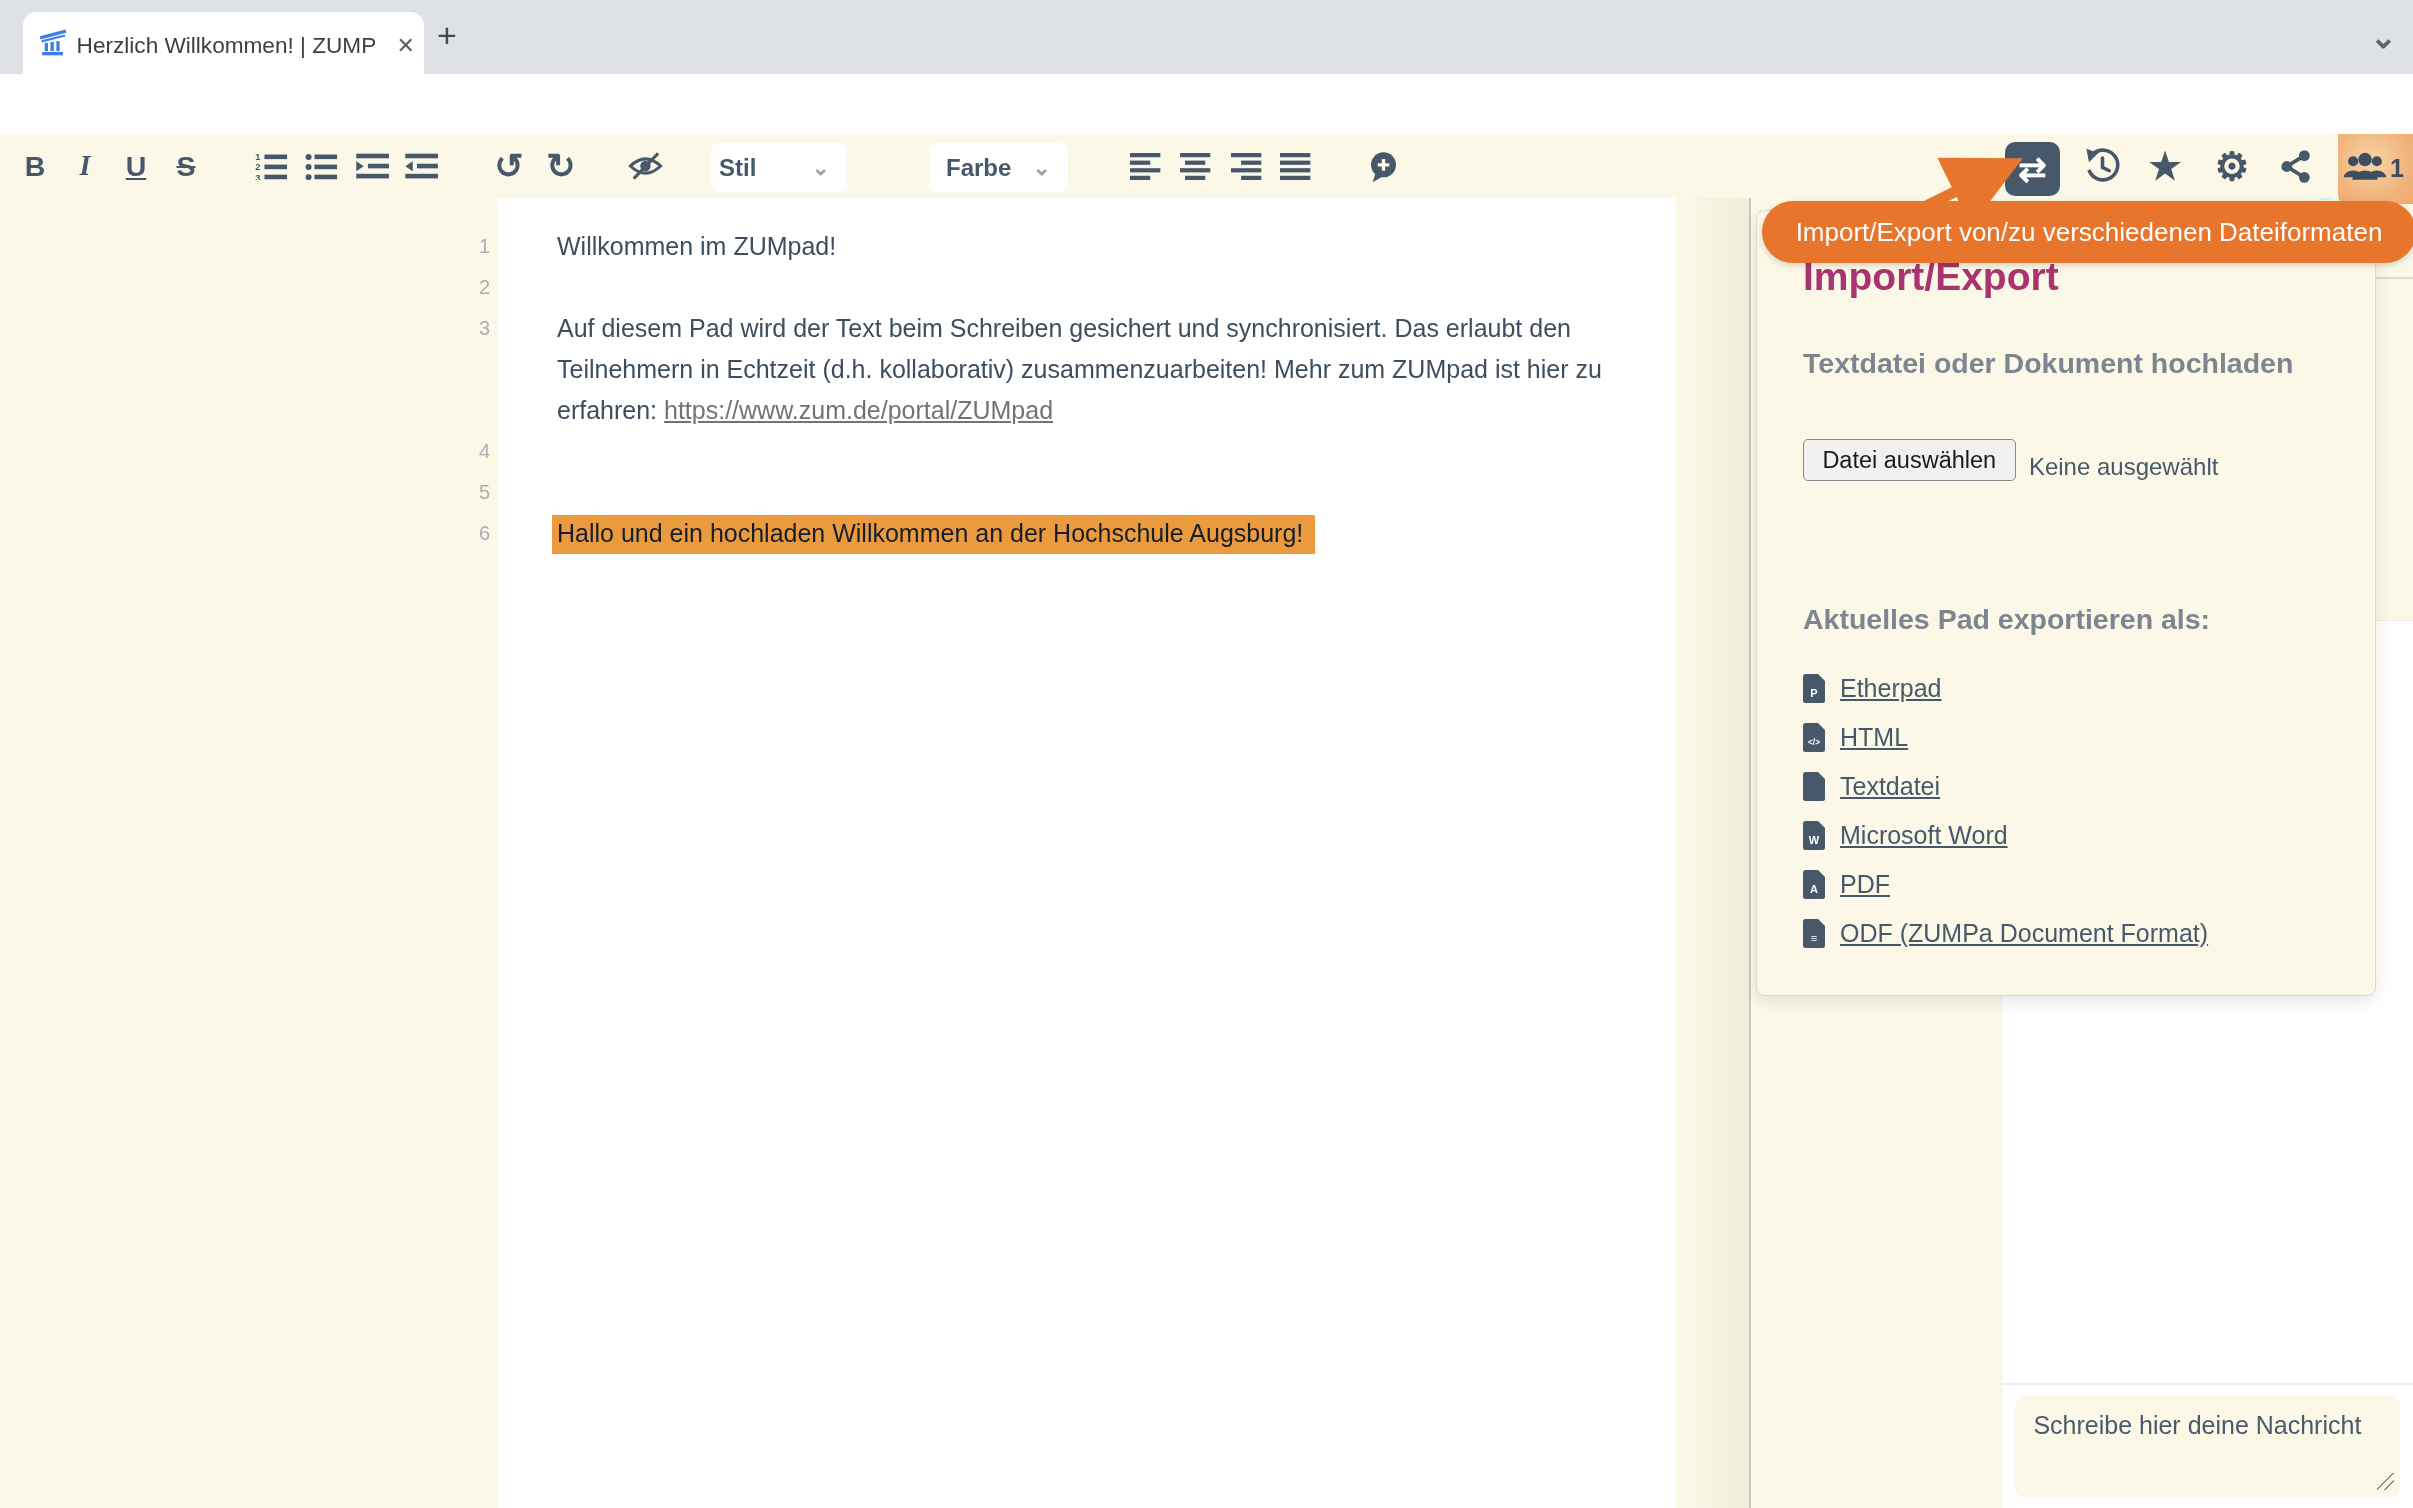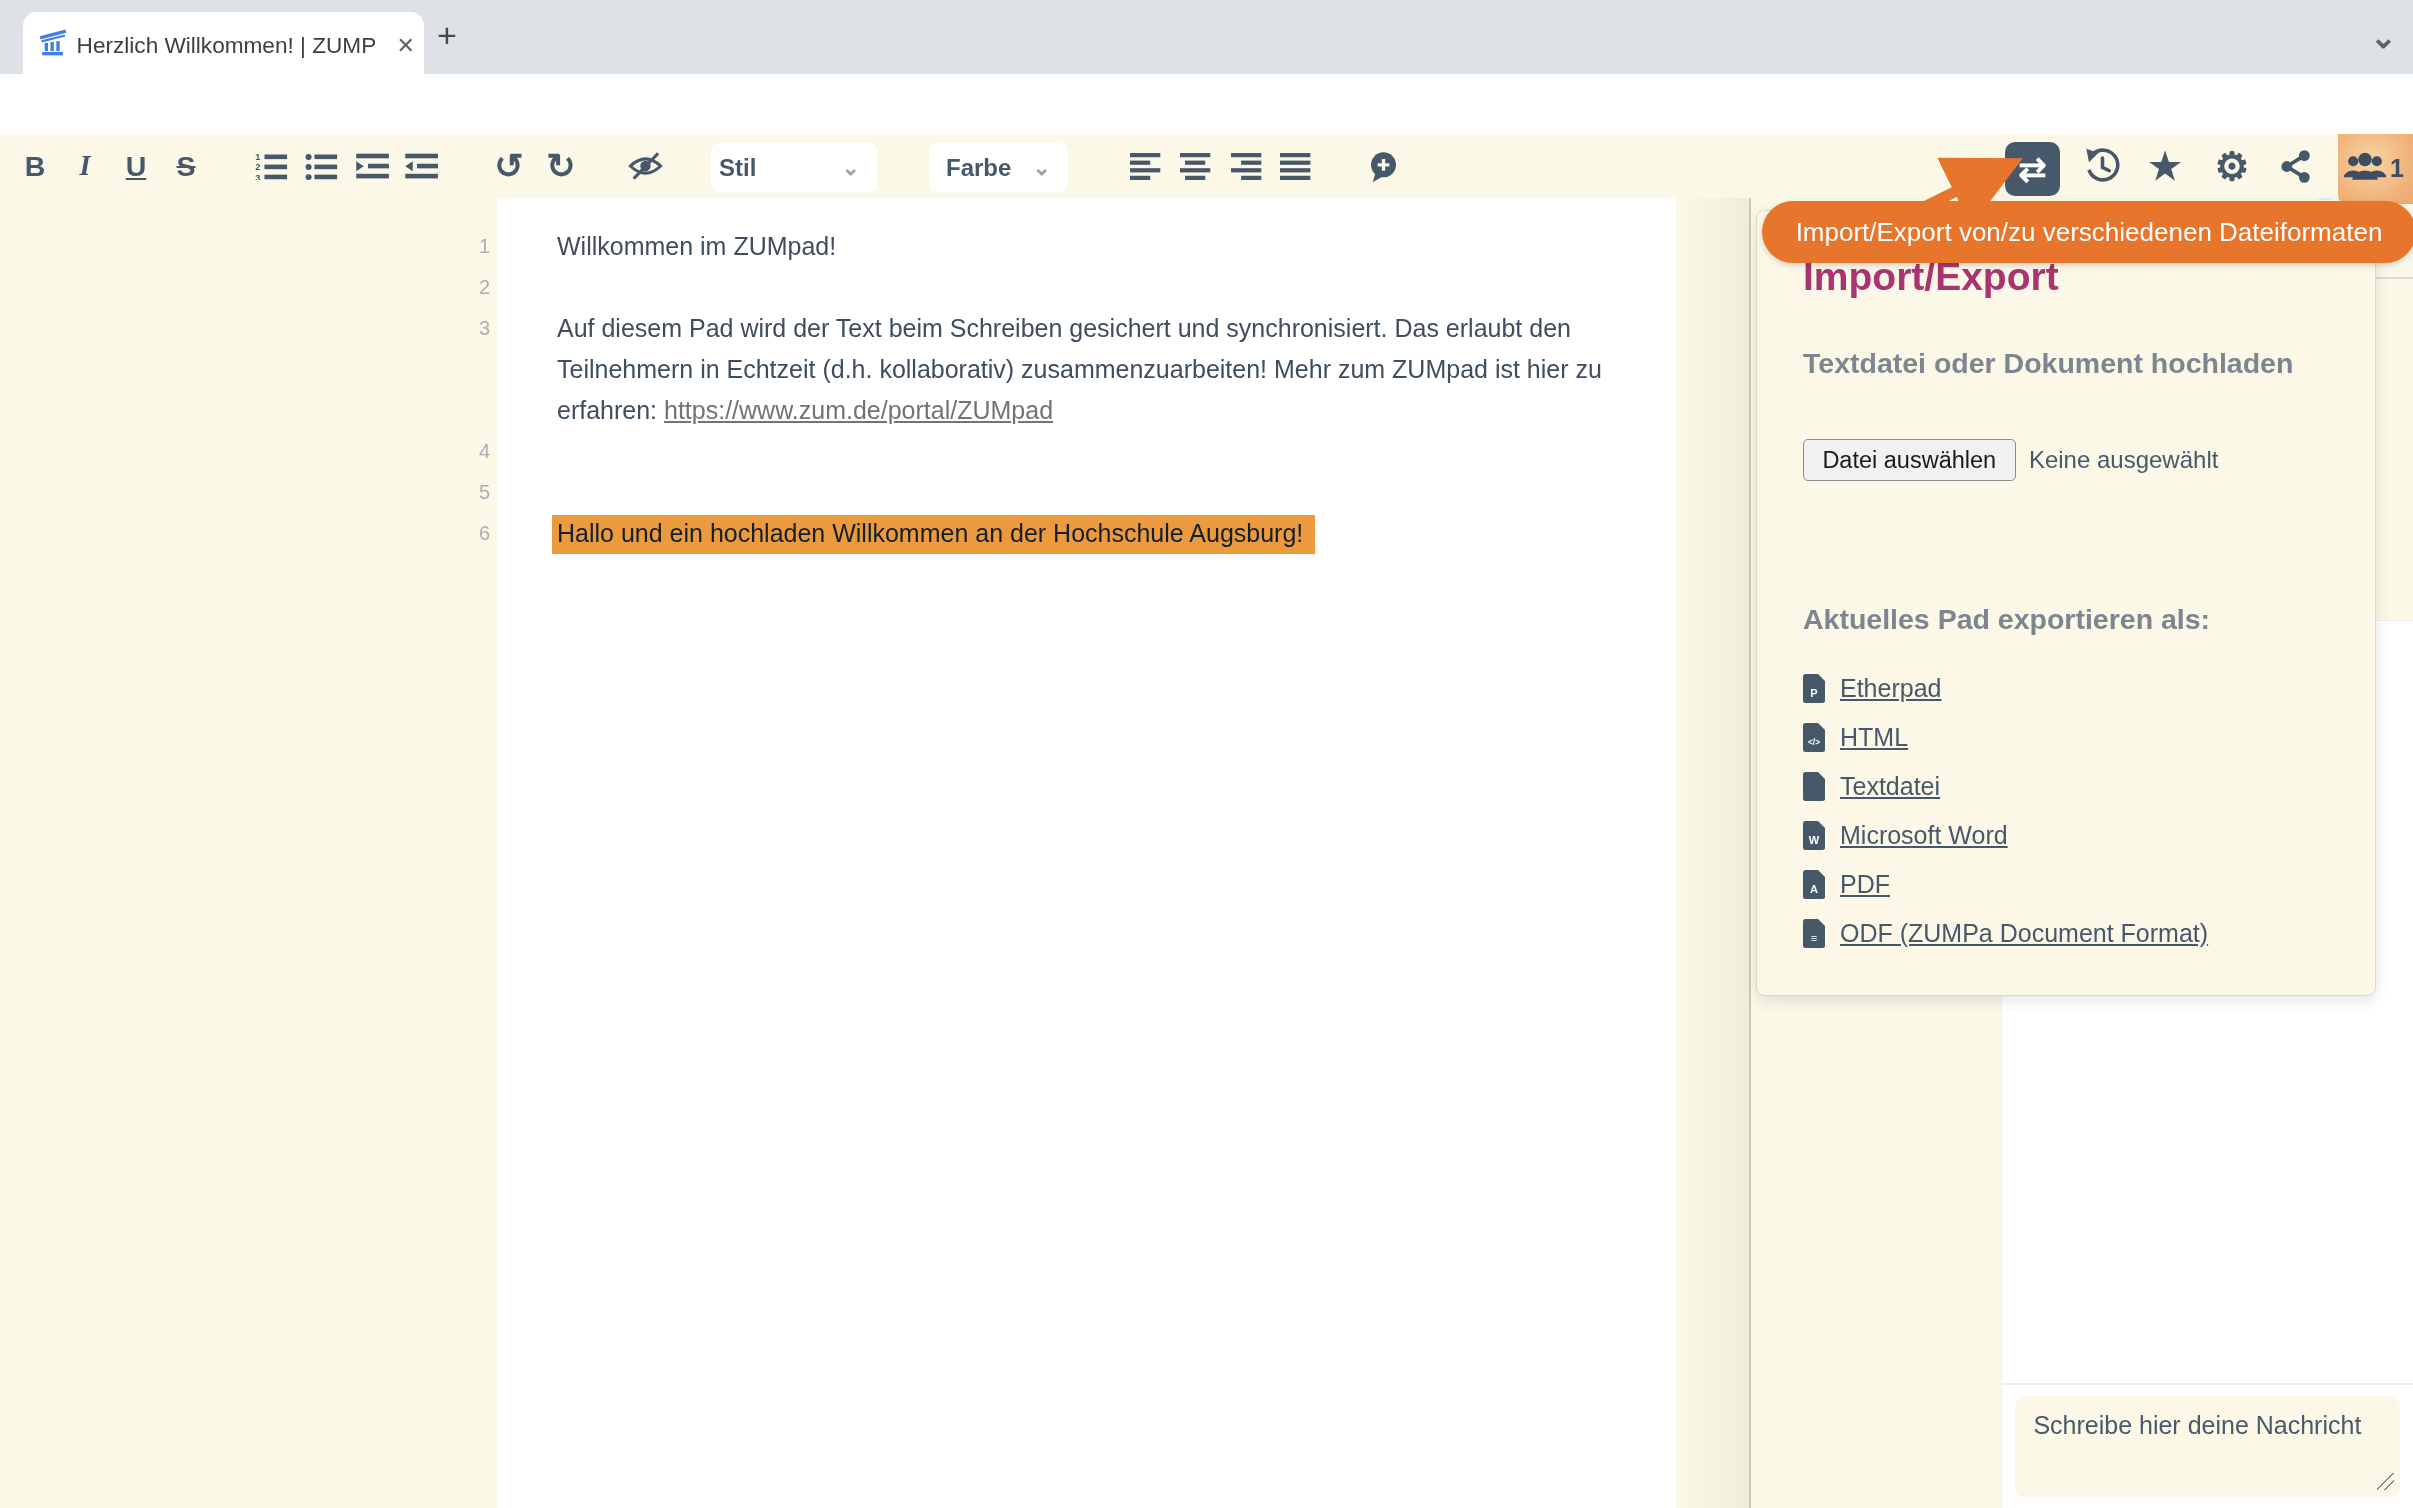"Stil" div.dd { width: 166px -> 136px }
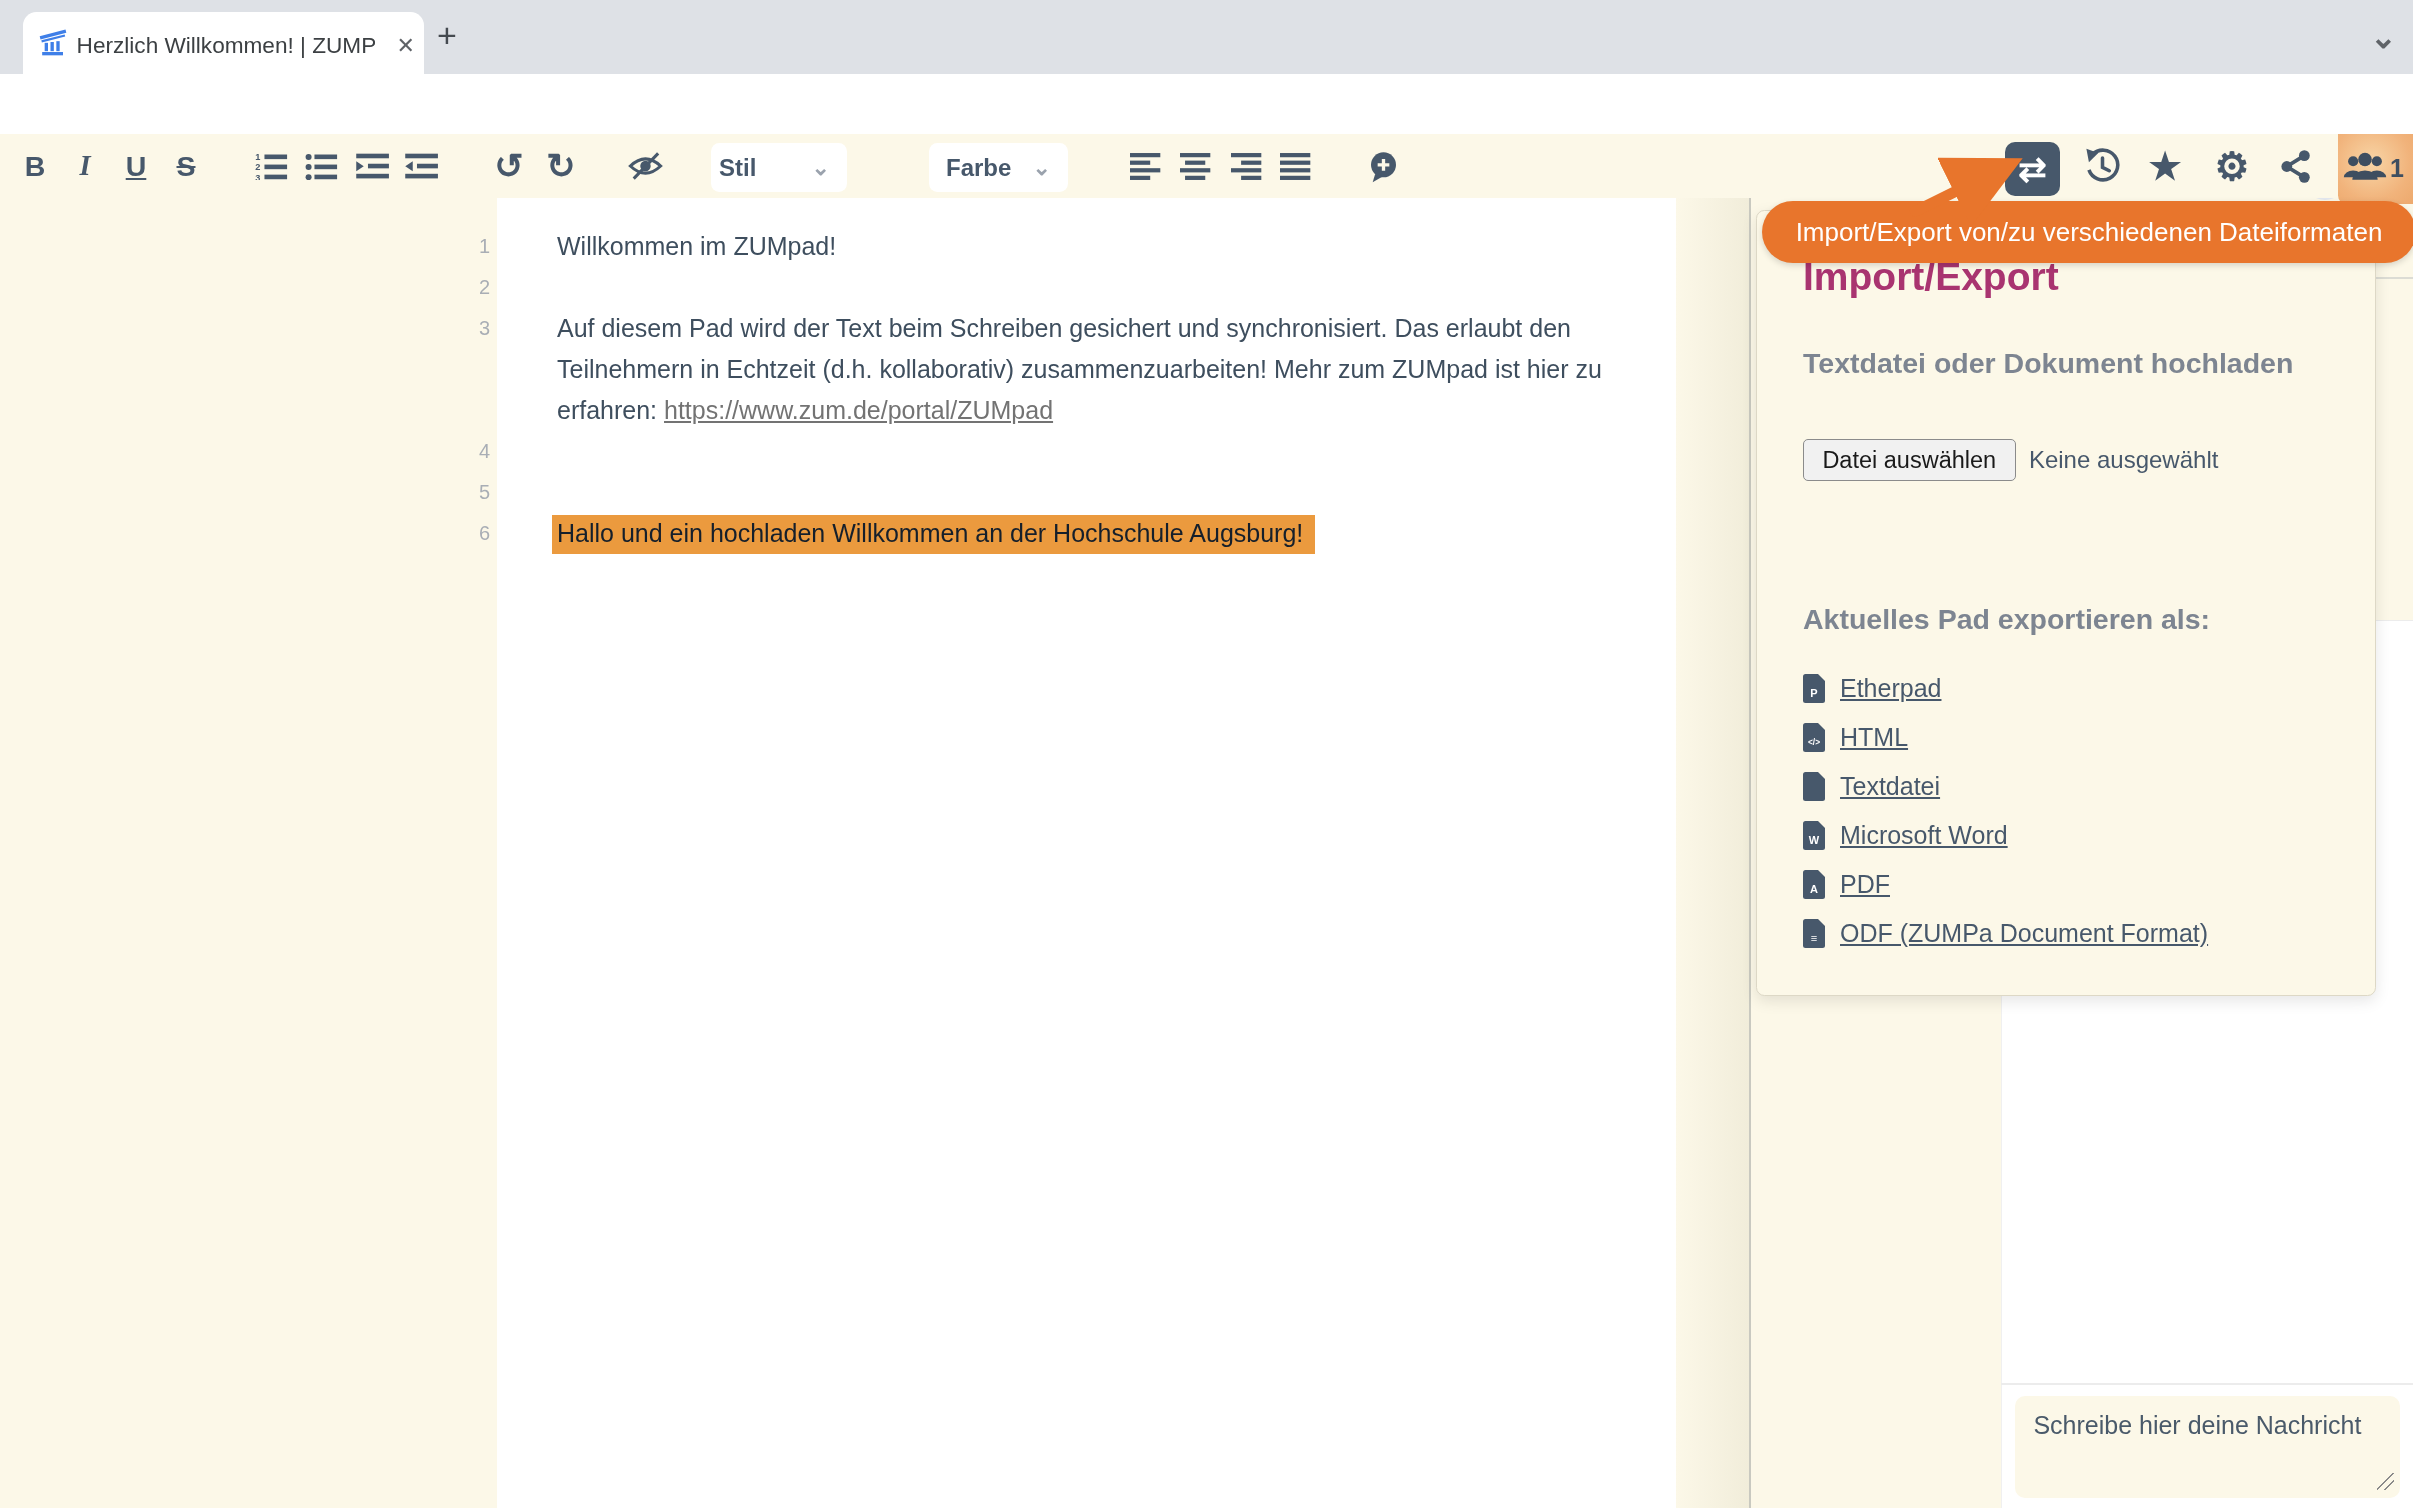"Datei auswählen" #ie-filerow { align-items: center -> flex-end }
